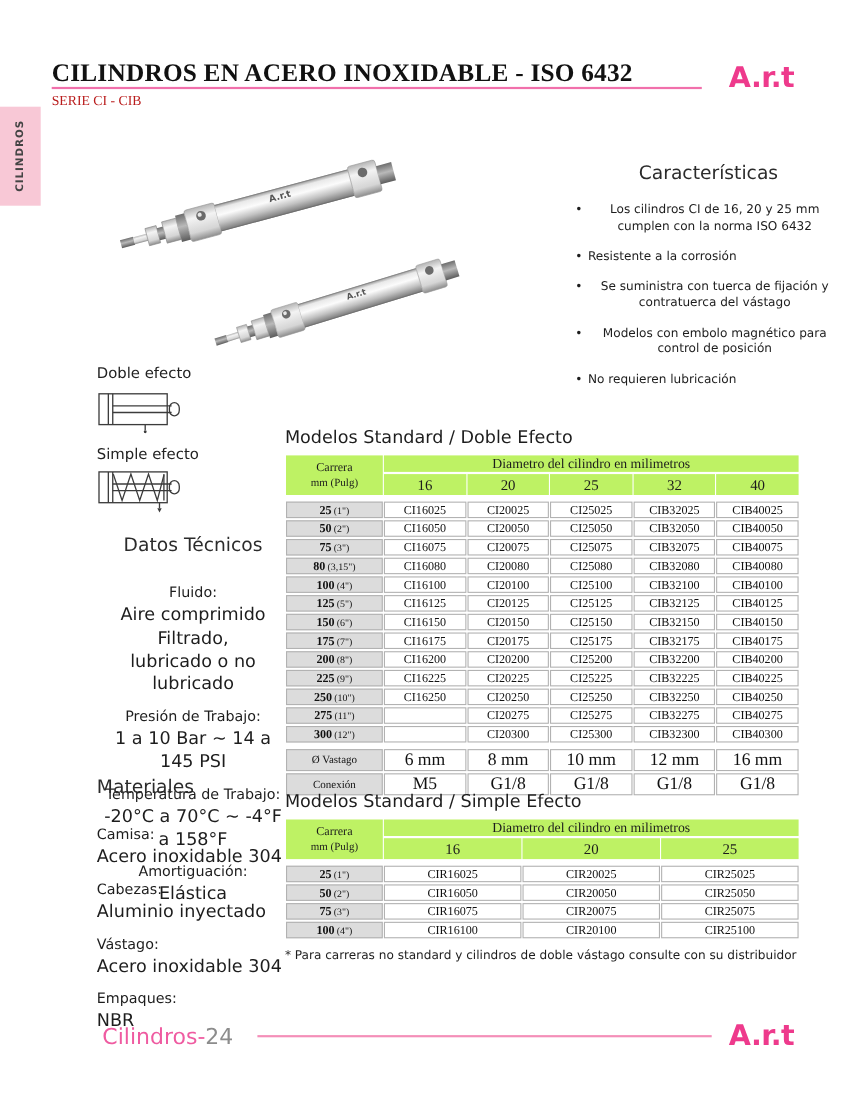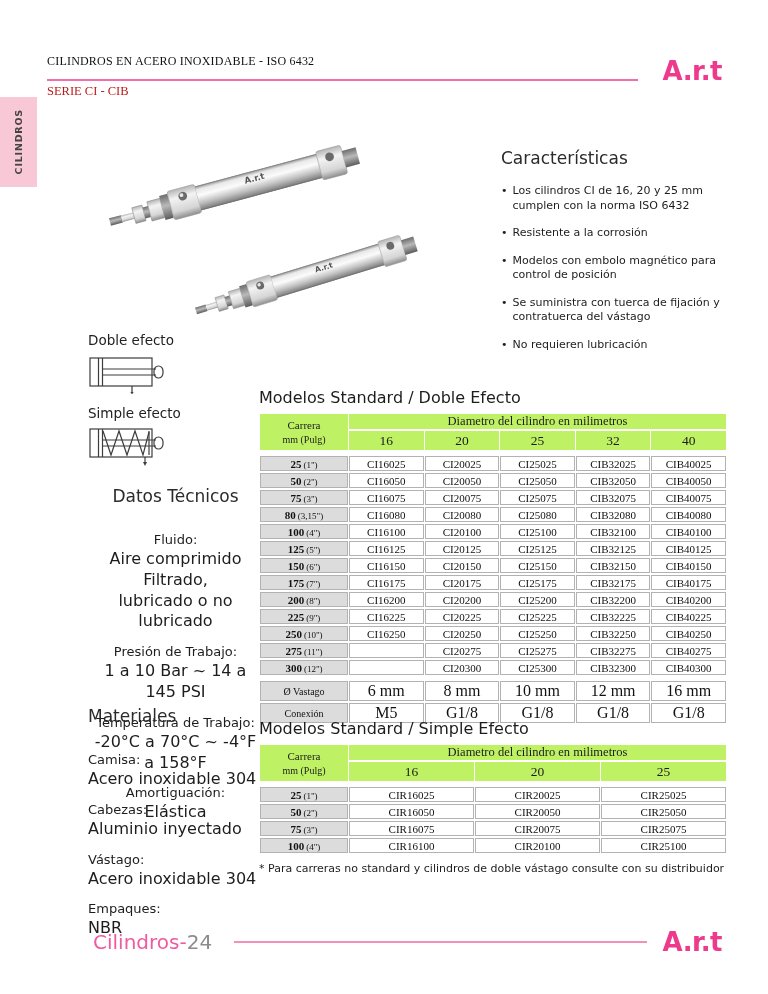"CILINDROS EN ACERO INOXIDABLE -" .doc-title { font-size: 12px -> 23px; font-weight: normal -> bold }
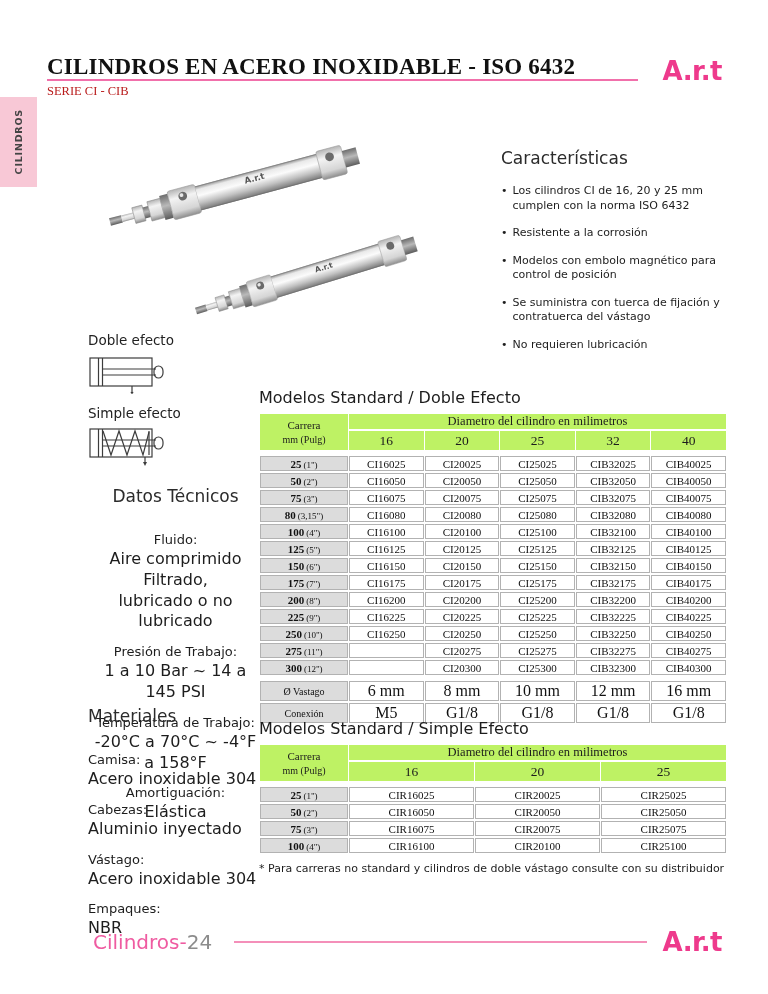"Características" .caracteristicas { left: 501px -> 523px; text-align: none -> center }
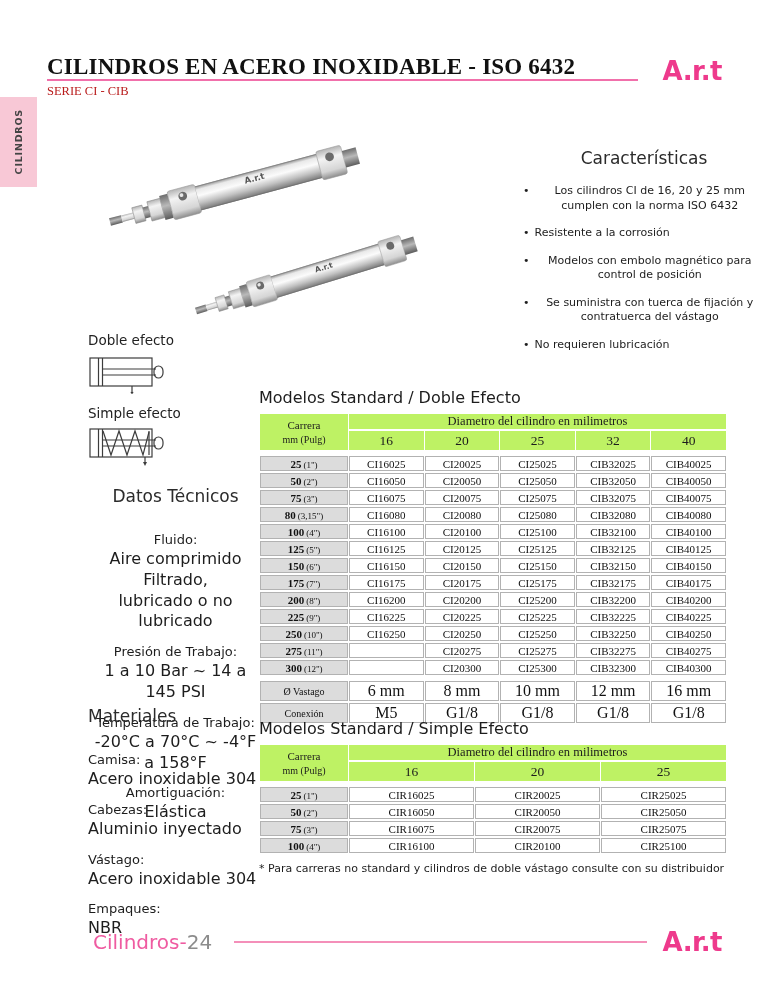"Modelos con embolo magnético para" div.bullet { order: before "Se suministra con tuerca de" -> after "Se suministra con tuerca de" }
